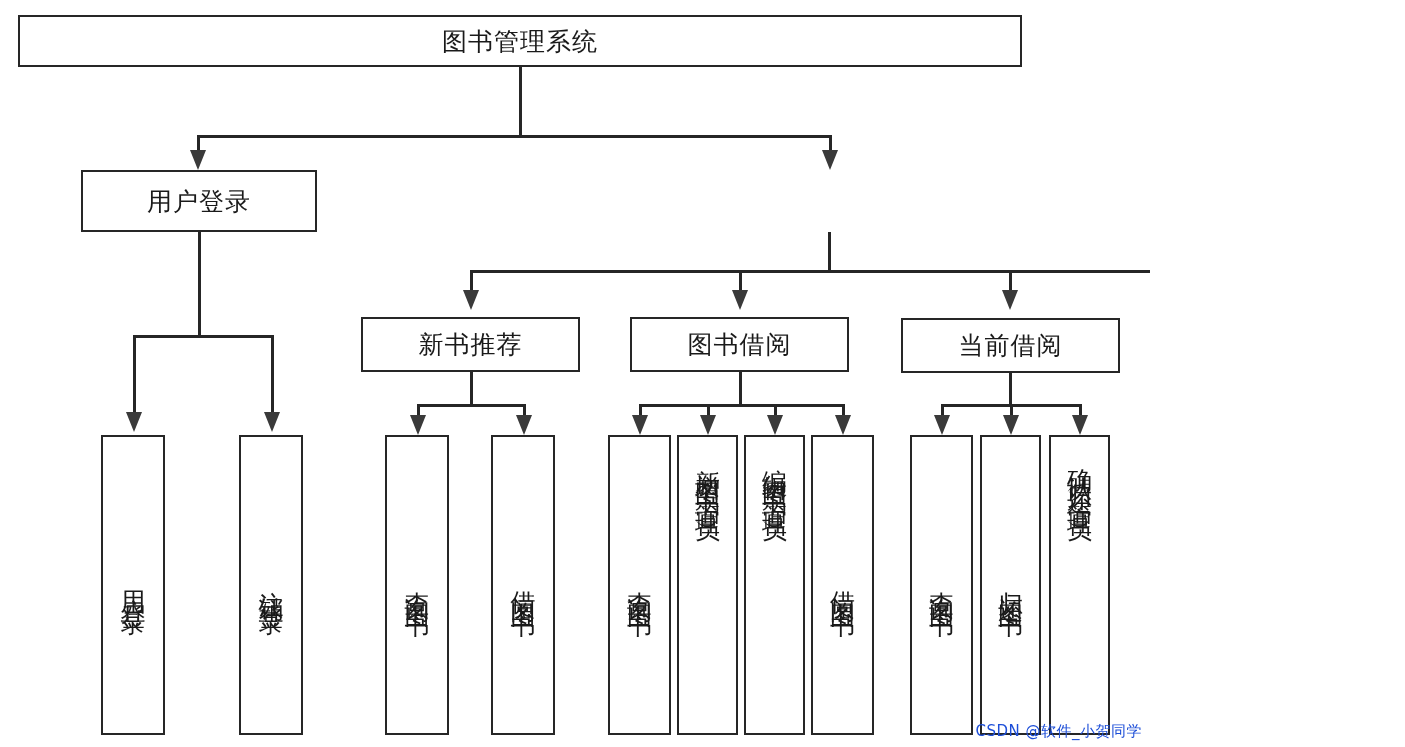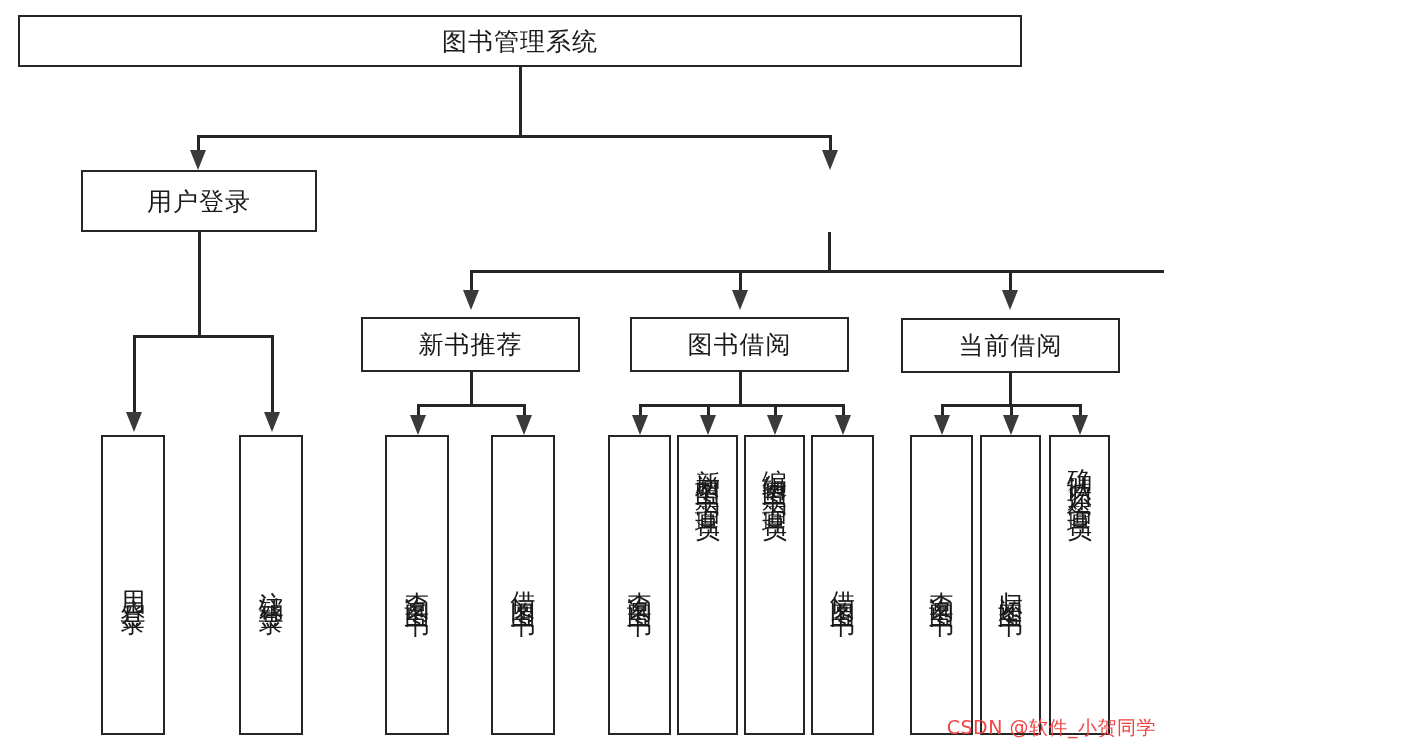"图书管理系统" #canvas { padding-left: 14px -> none }
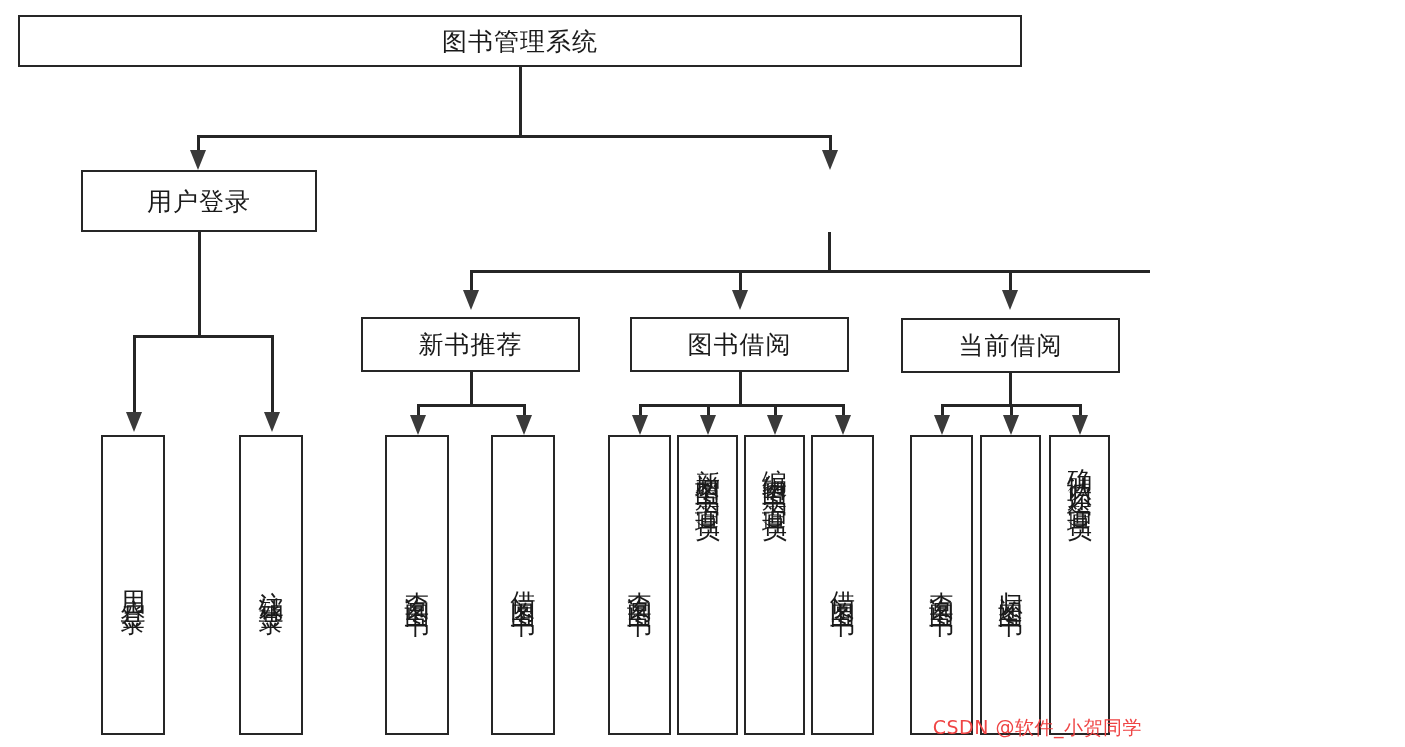"CSDN @软件_小贺同学" #watermark { color: #ef4444 -> #1d4ed8; font-size: 19px -> 15px }
